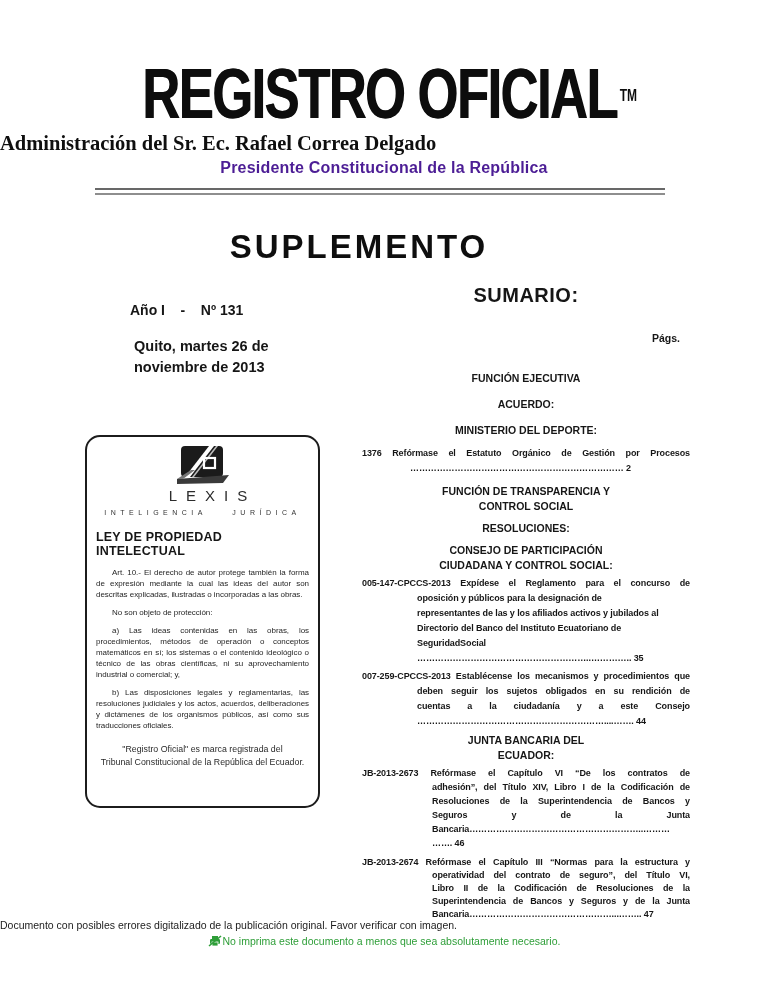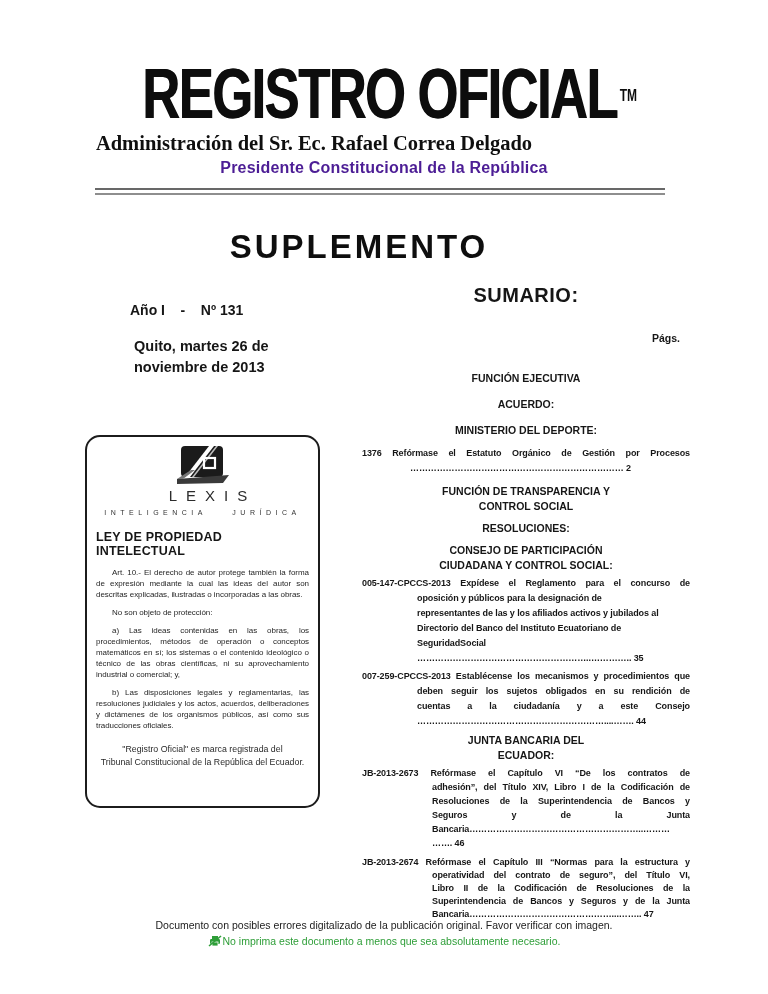"Administración del Sr. Ec. Rafael" .admin-line { text-align: center -> left }
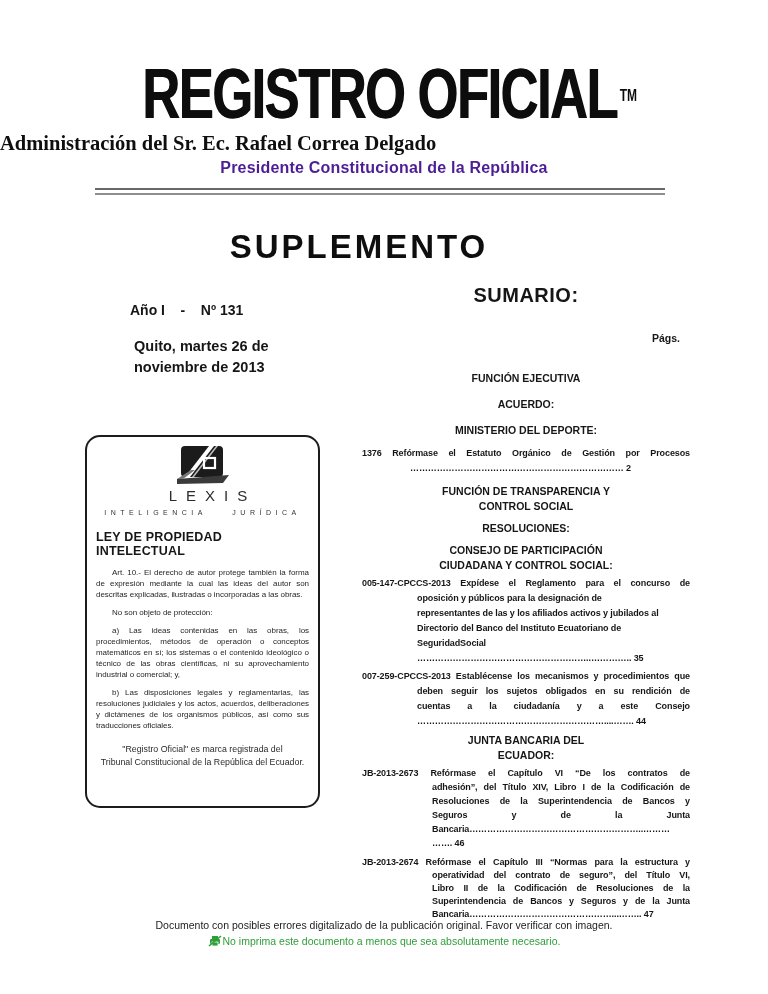"Documento con posibles errores" .footer1 { text-align: center -> none }
